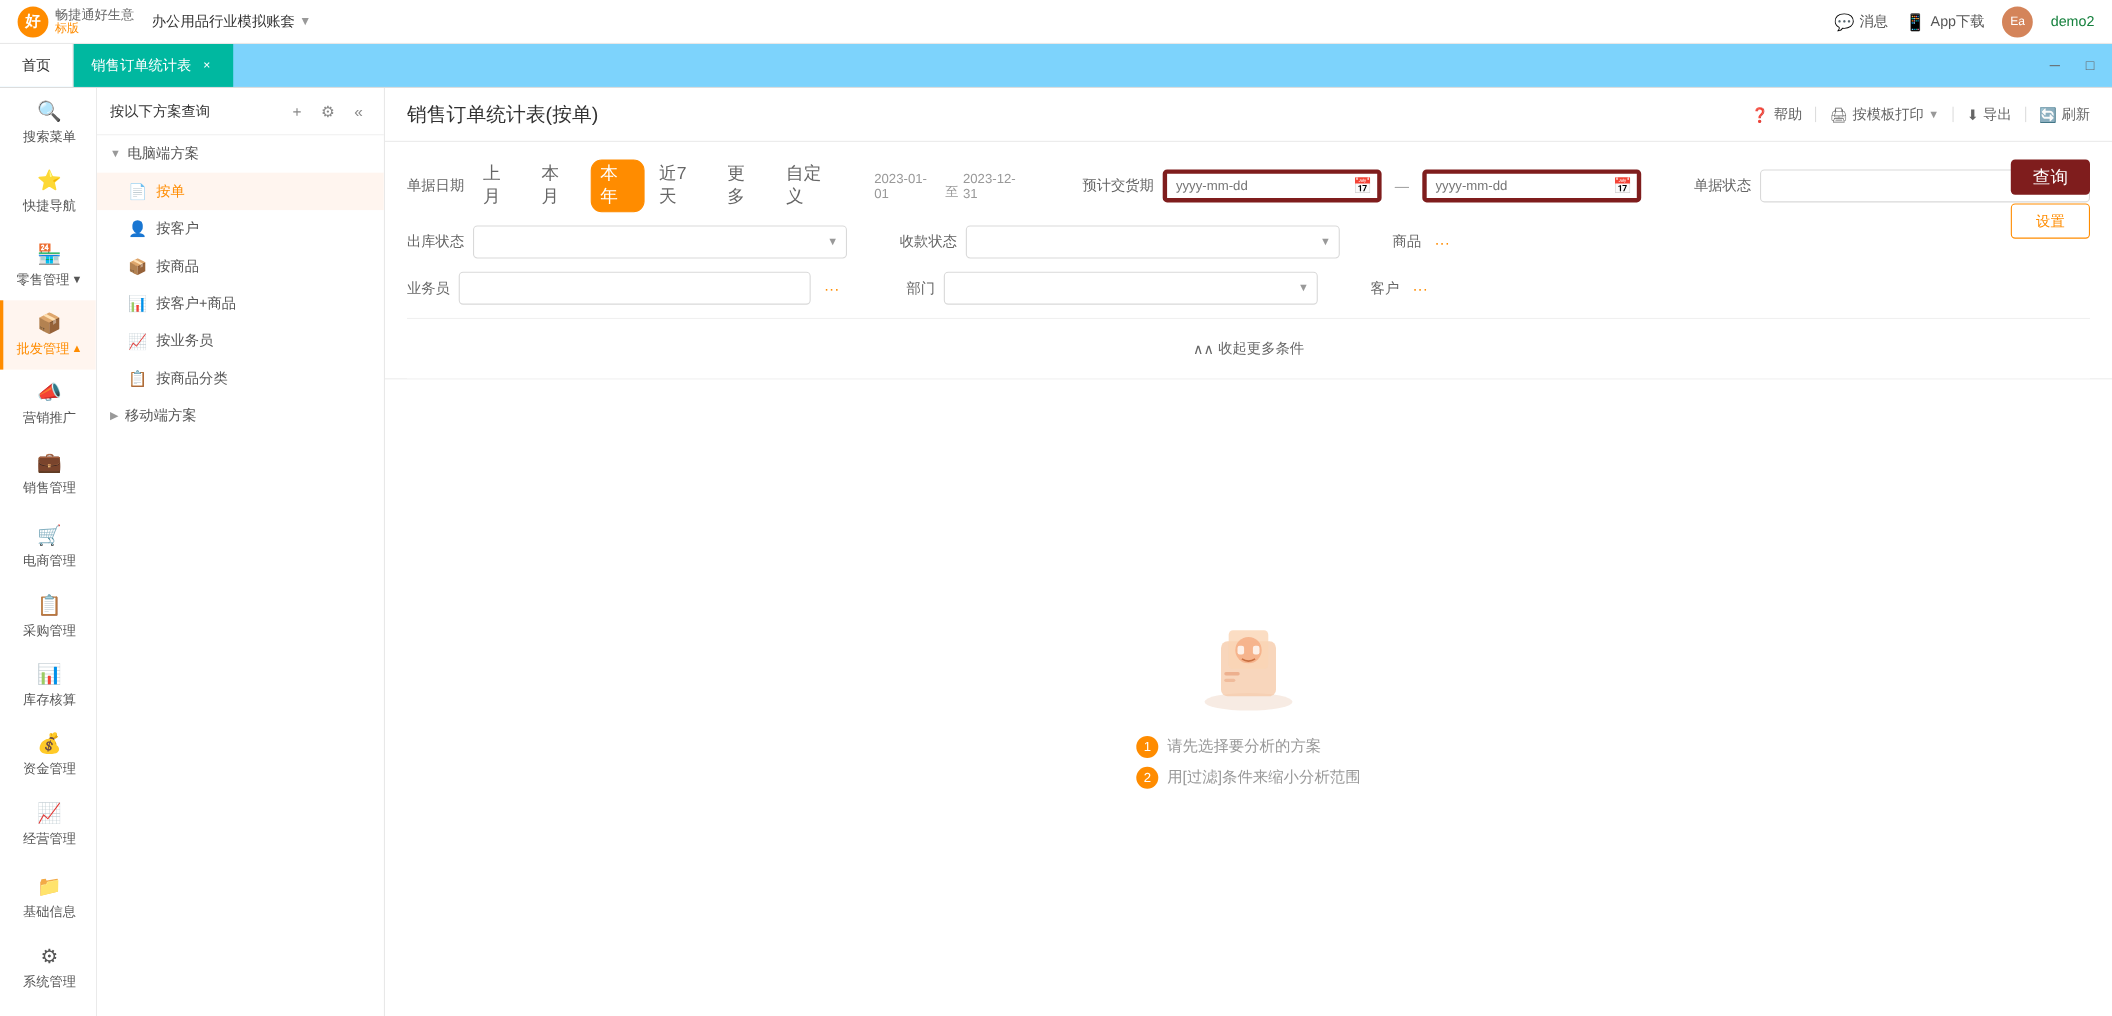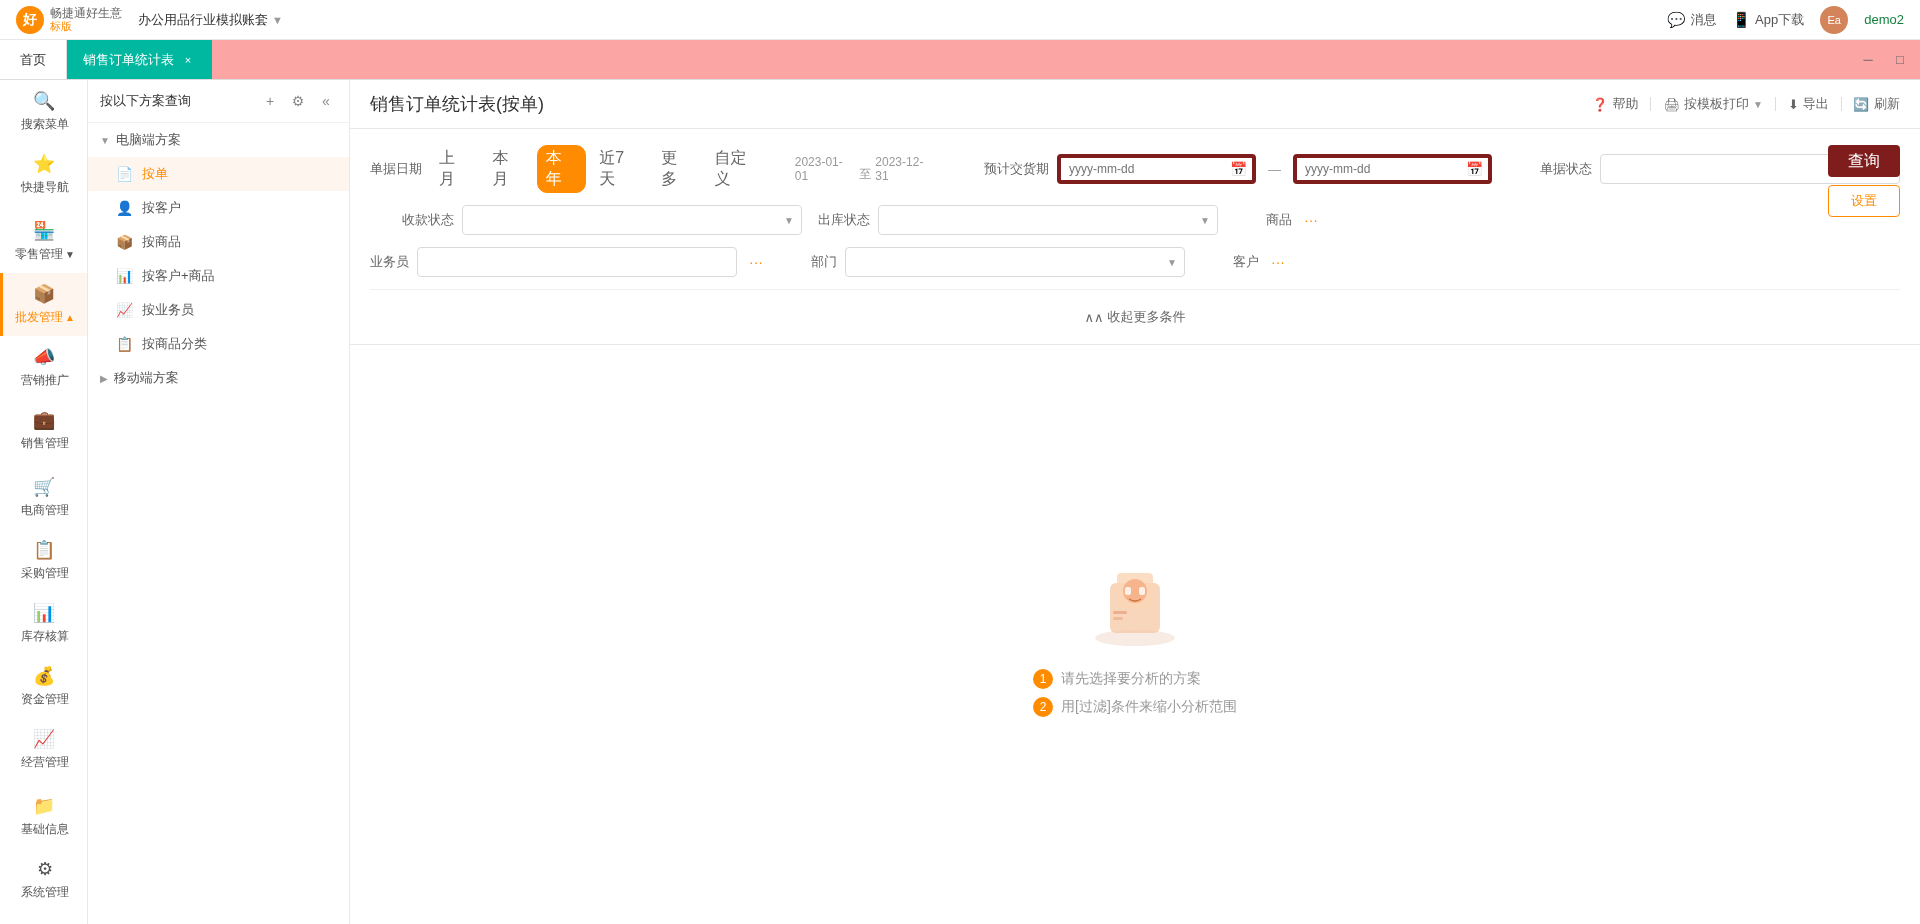"首页" .tab-bar { background: #fca5a5 -> #7dd3fc }
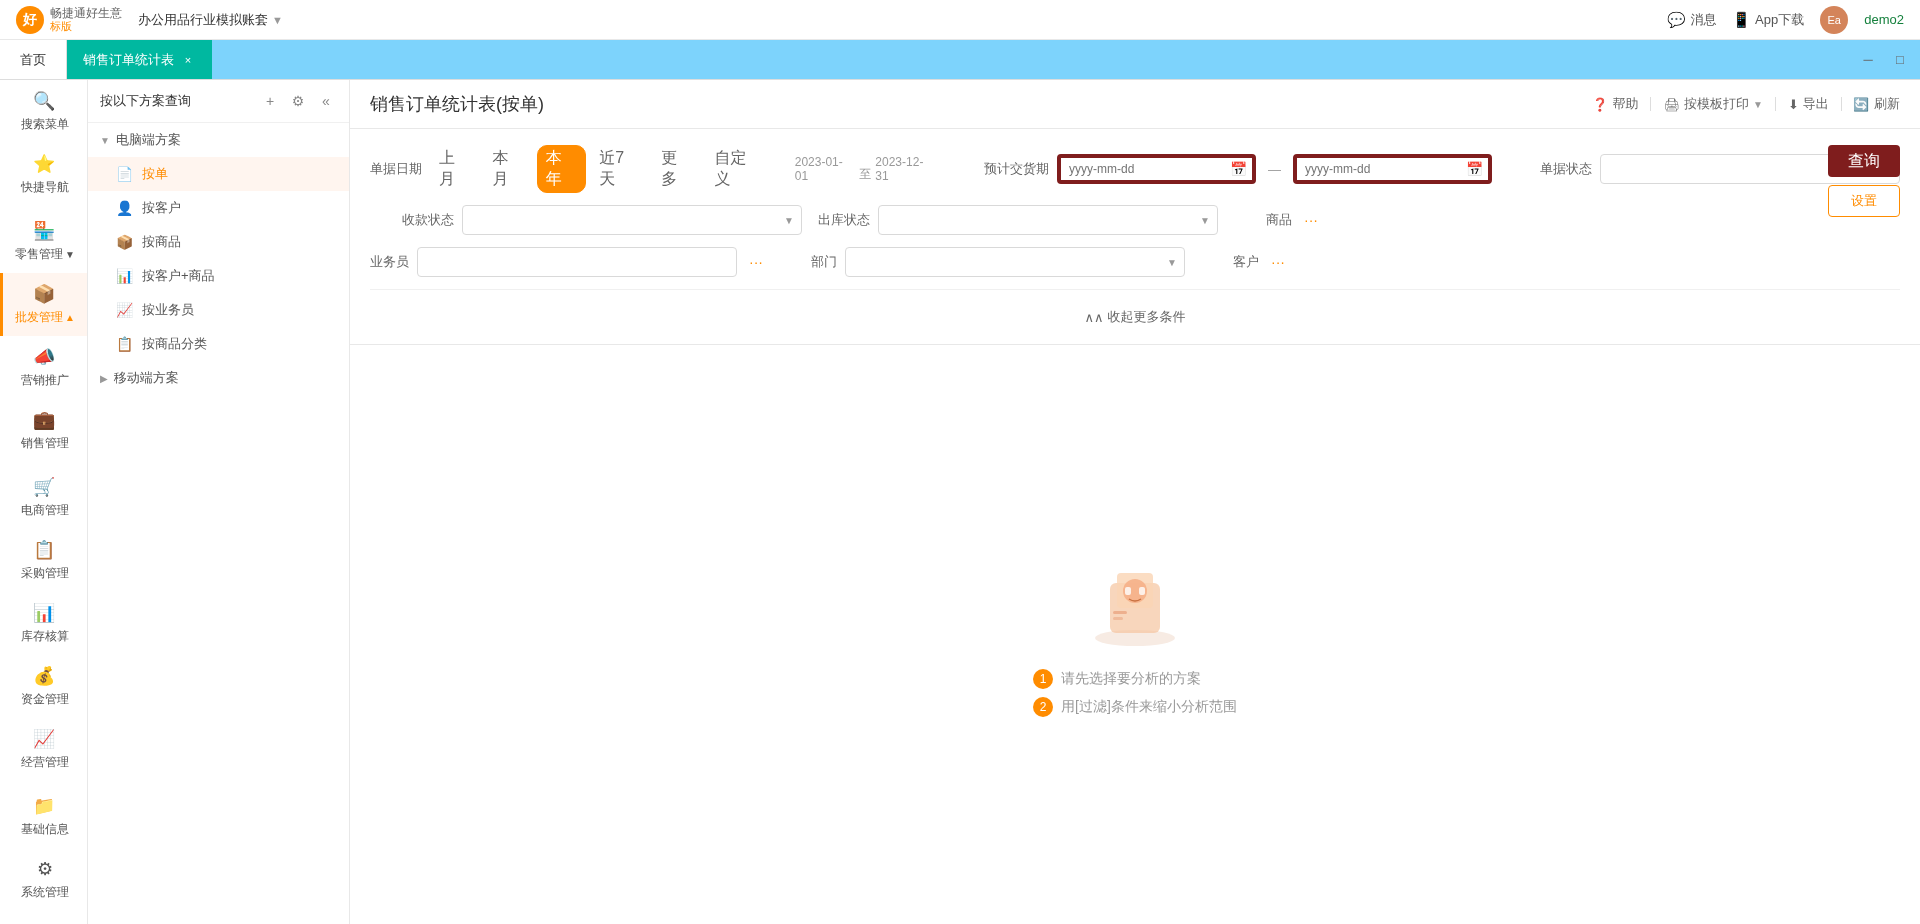"收款状态" div.field-group { order: before "出库状态" -> after "出库状态" }
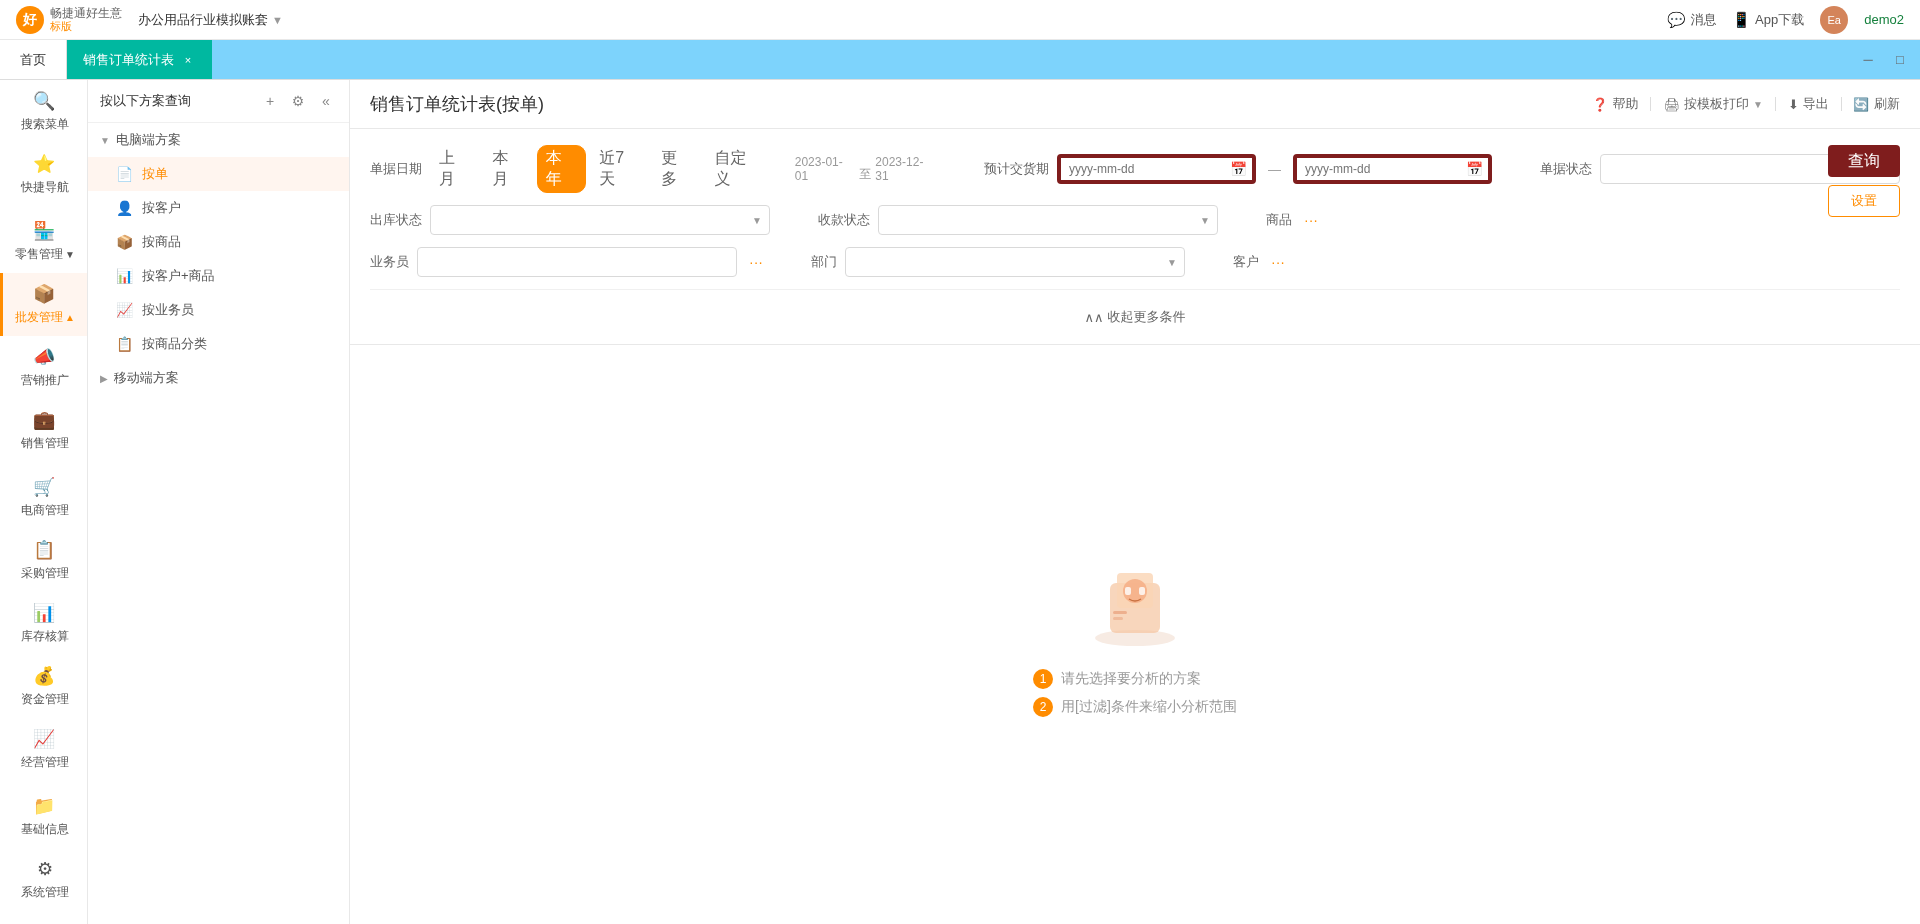"部门" div.field-group { margin-left: 32px -> 45px }
